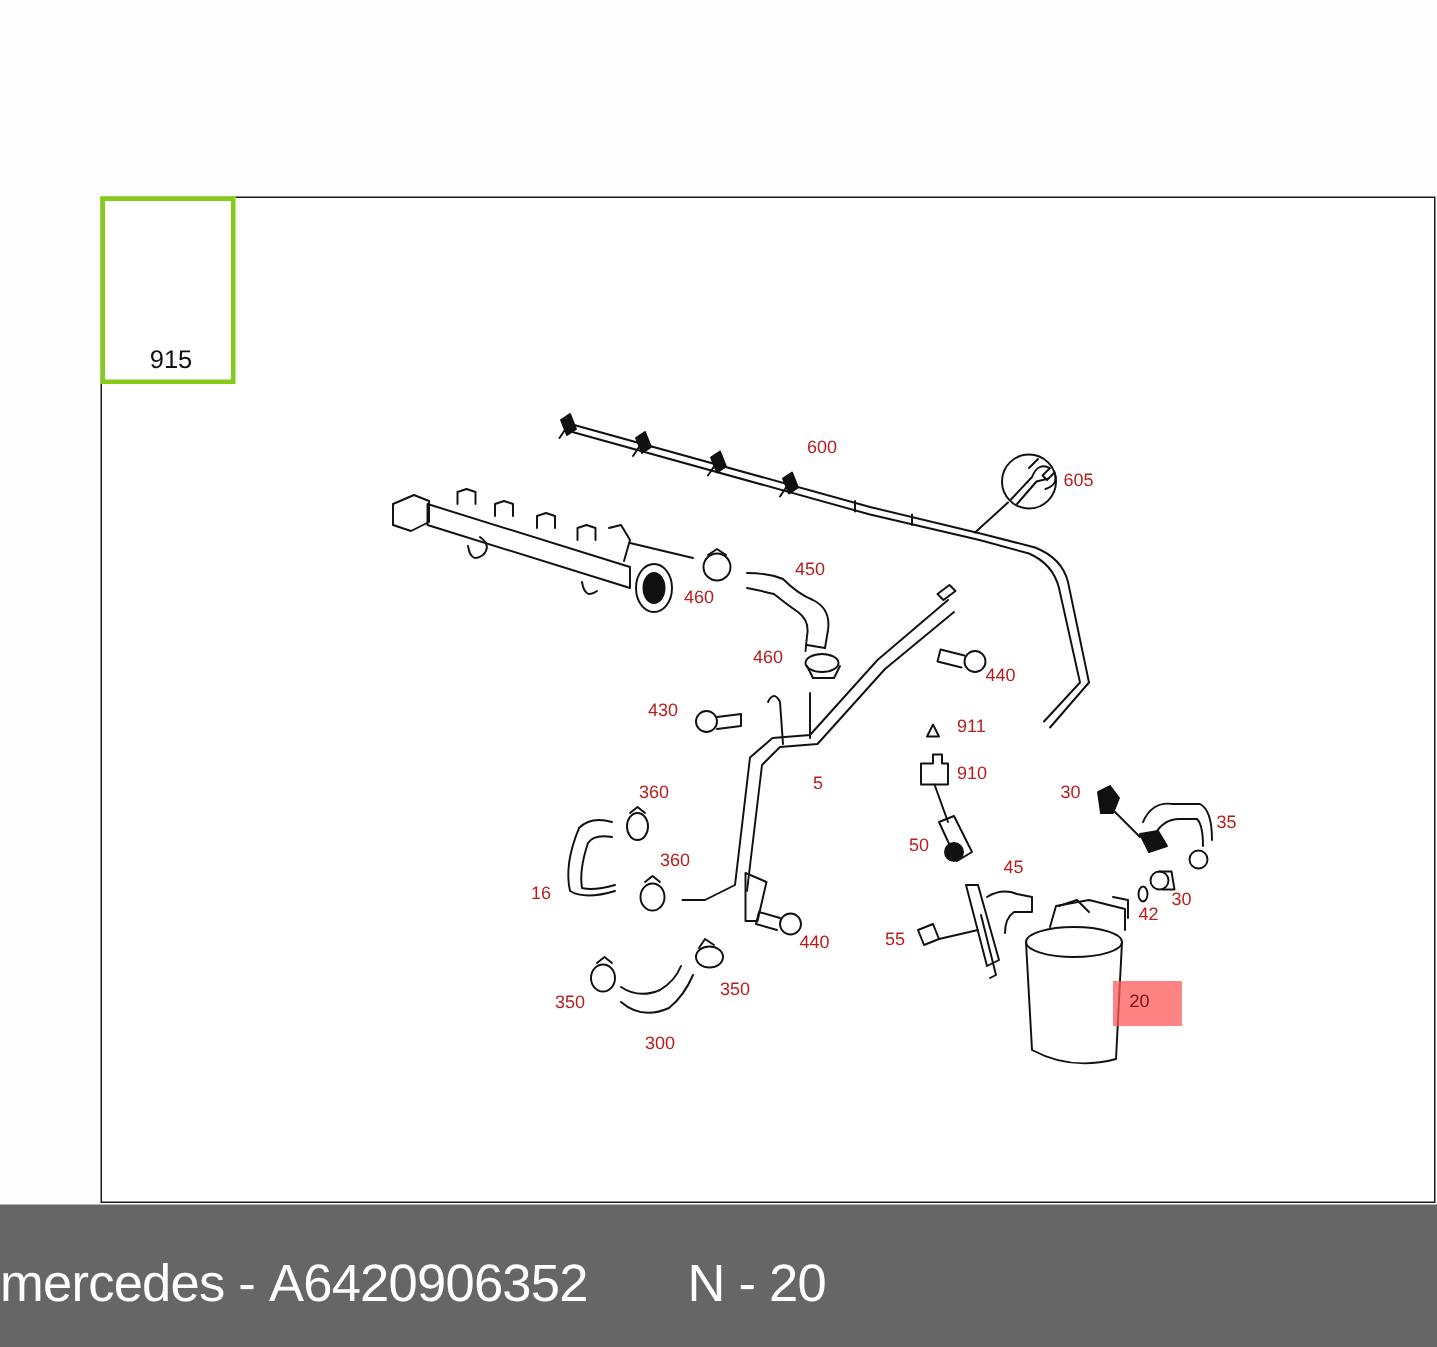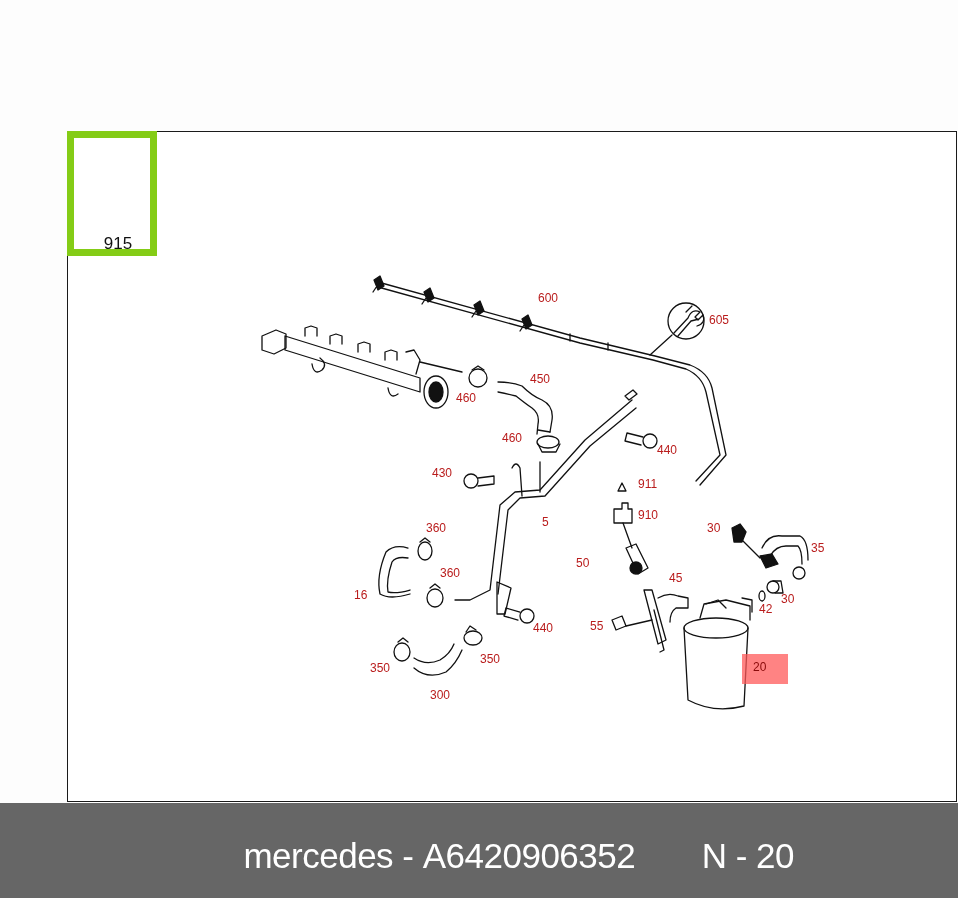"915" #inset { border: 7px solid #84cc16 -> 3px solid #84cc16 }
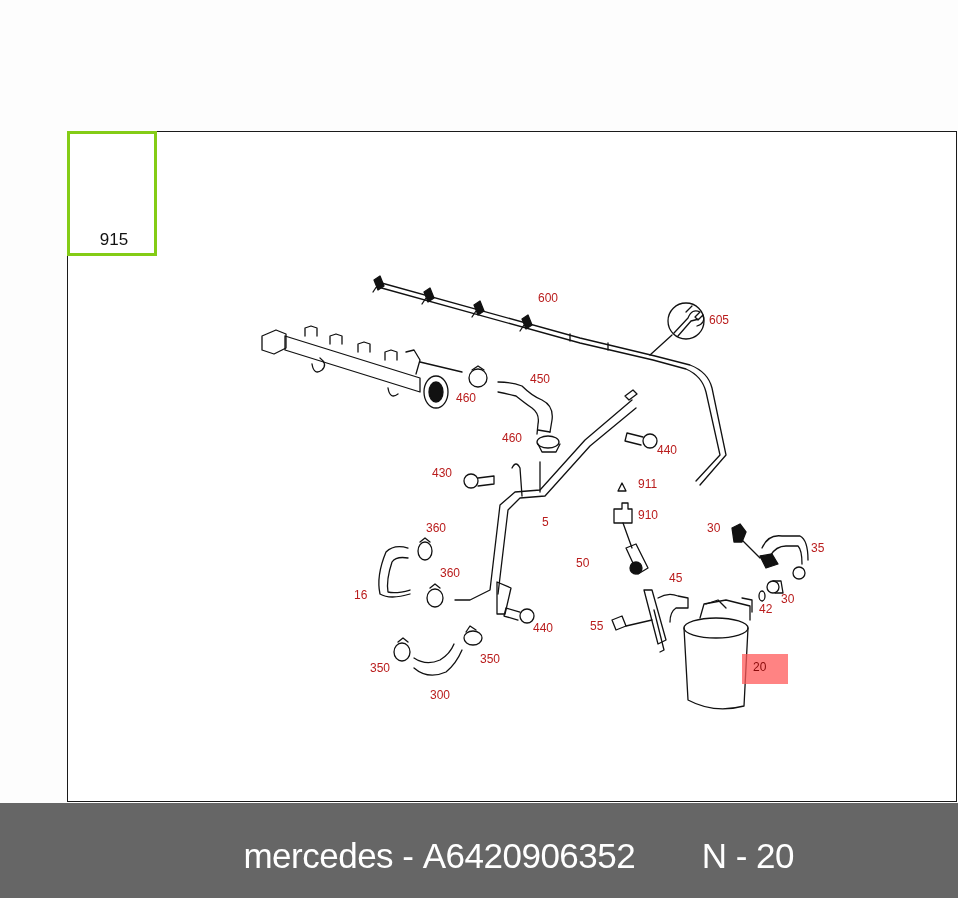"50" div.lbl { left: 576px -> 606px }
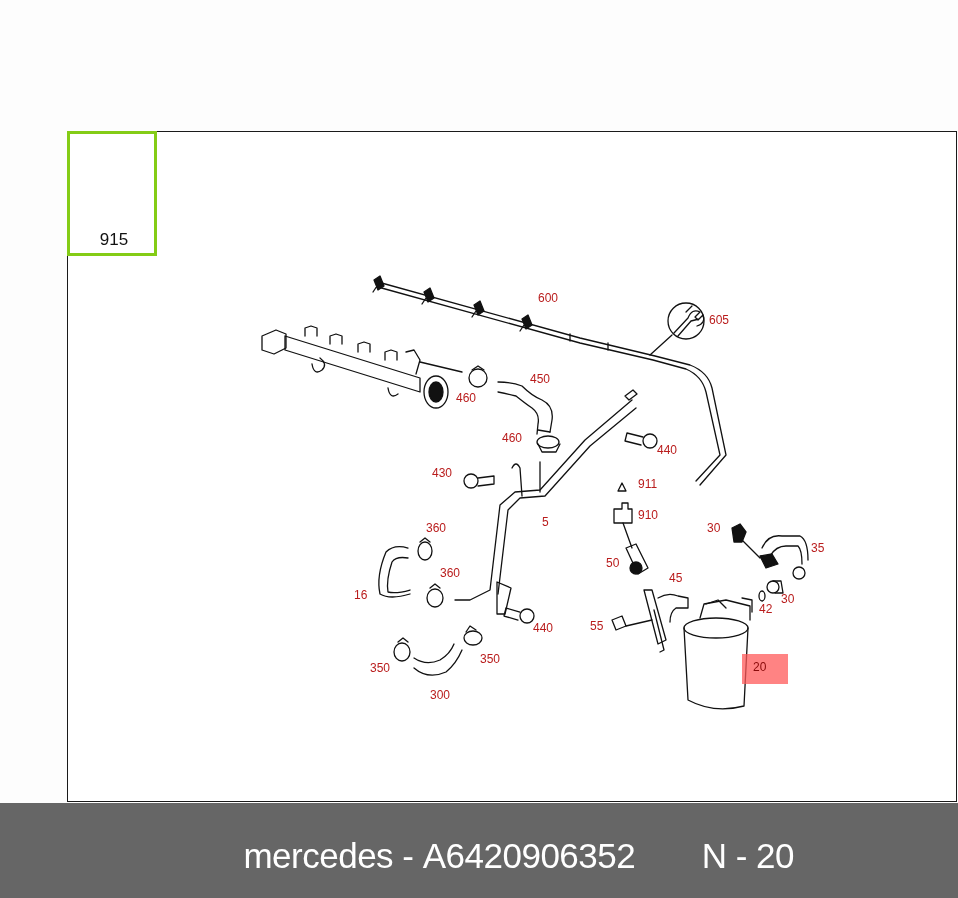"mercedes - A6420906352 N -" #footer-text { text-align: right -> left }
